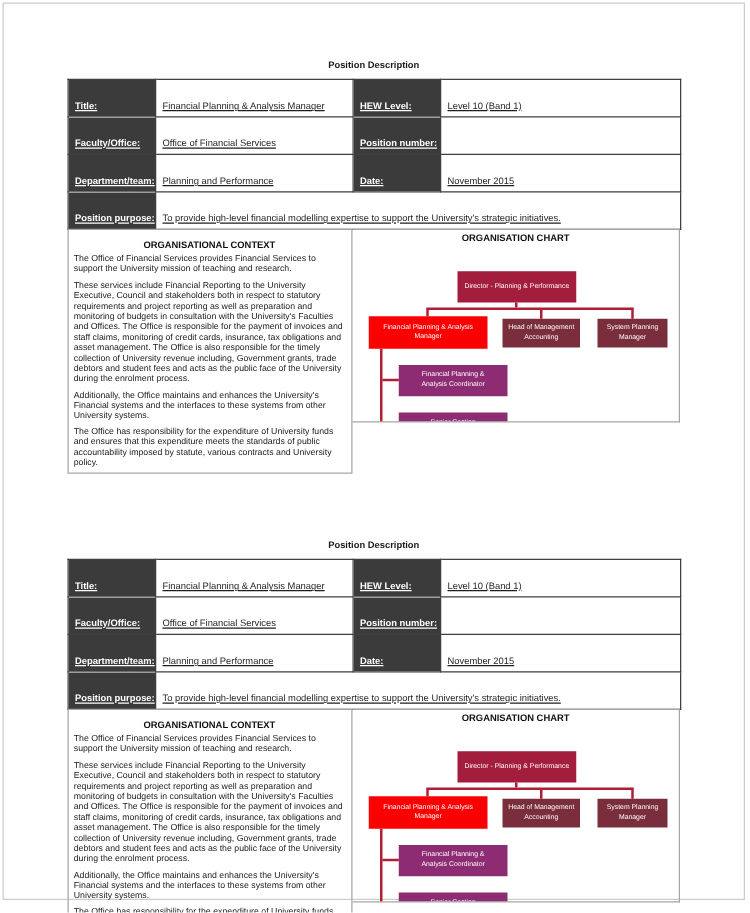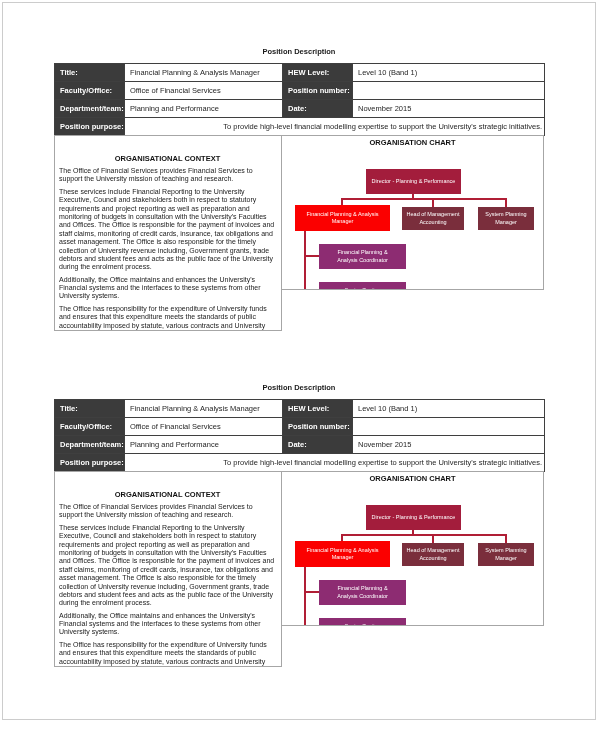"Title:" table.info-table td { padding: 0 2px 0 5px -> 12px 2px 0 5px; text-decoration: none -> underline }
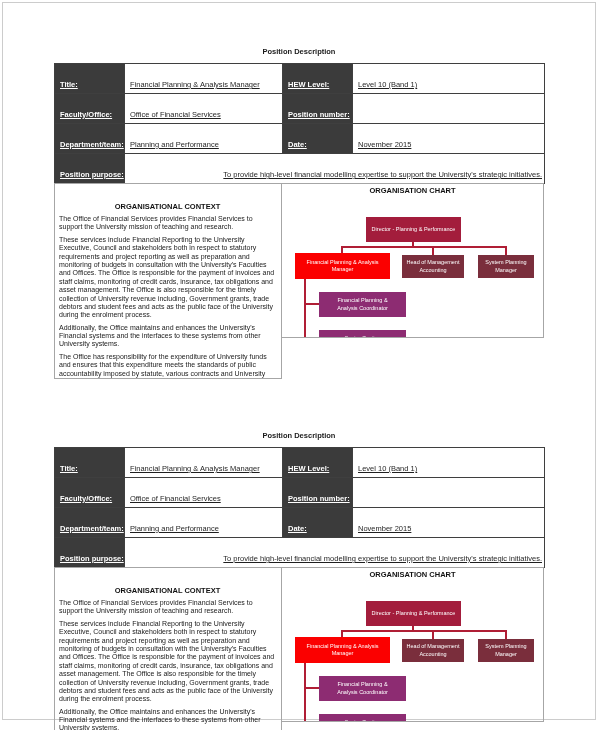"To provide high-level financial" td.val-wide { text-align: right -> none }
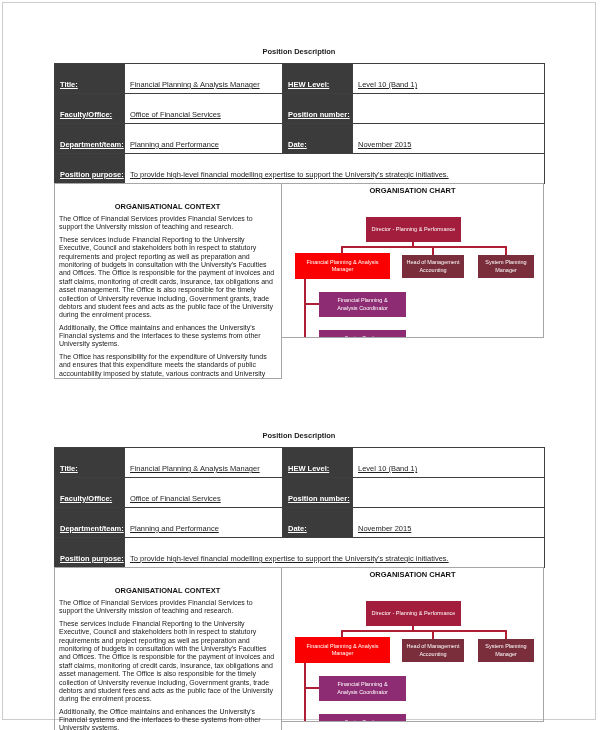"ORGANISATIONAL CONTEXT" .context-cell { padding: 16px 5px 3px 4px -> 5px 5px 3px 4px }
